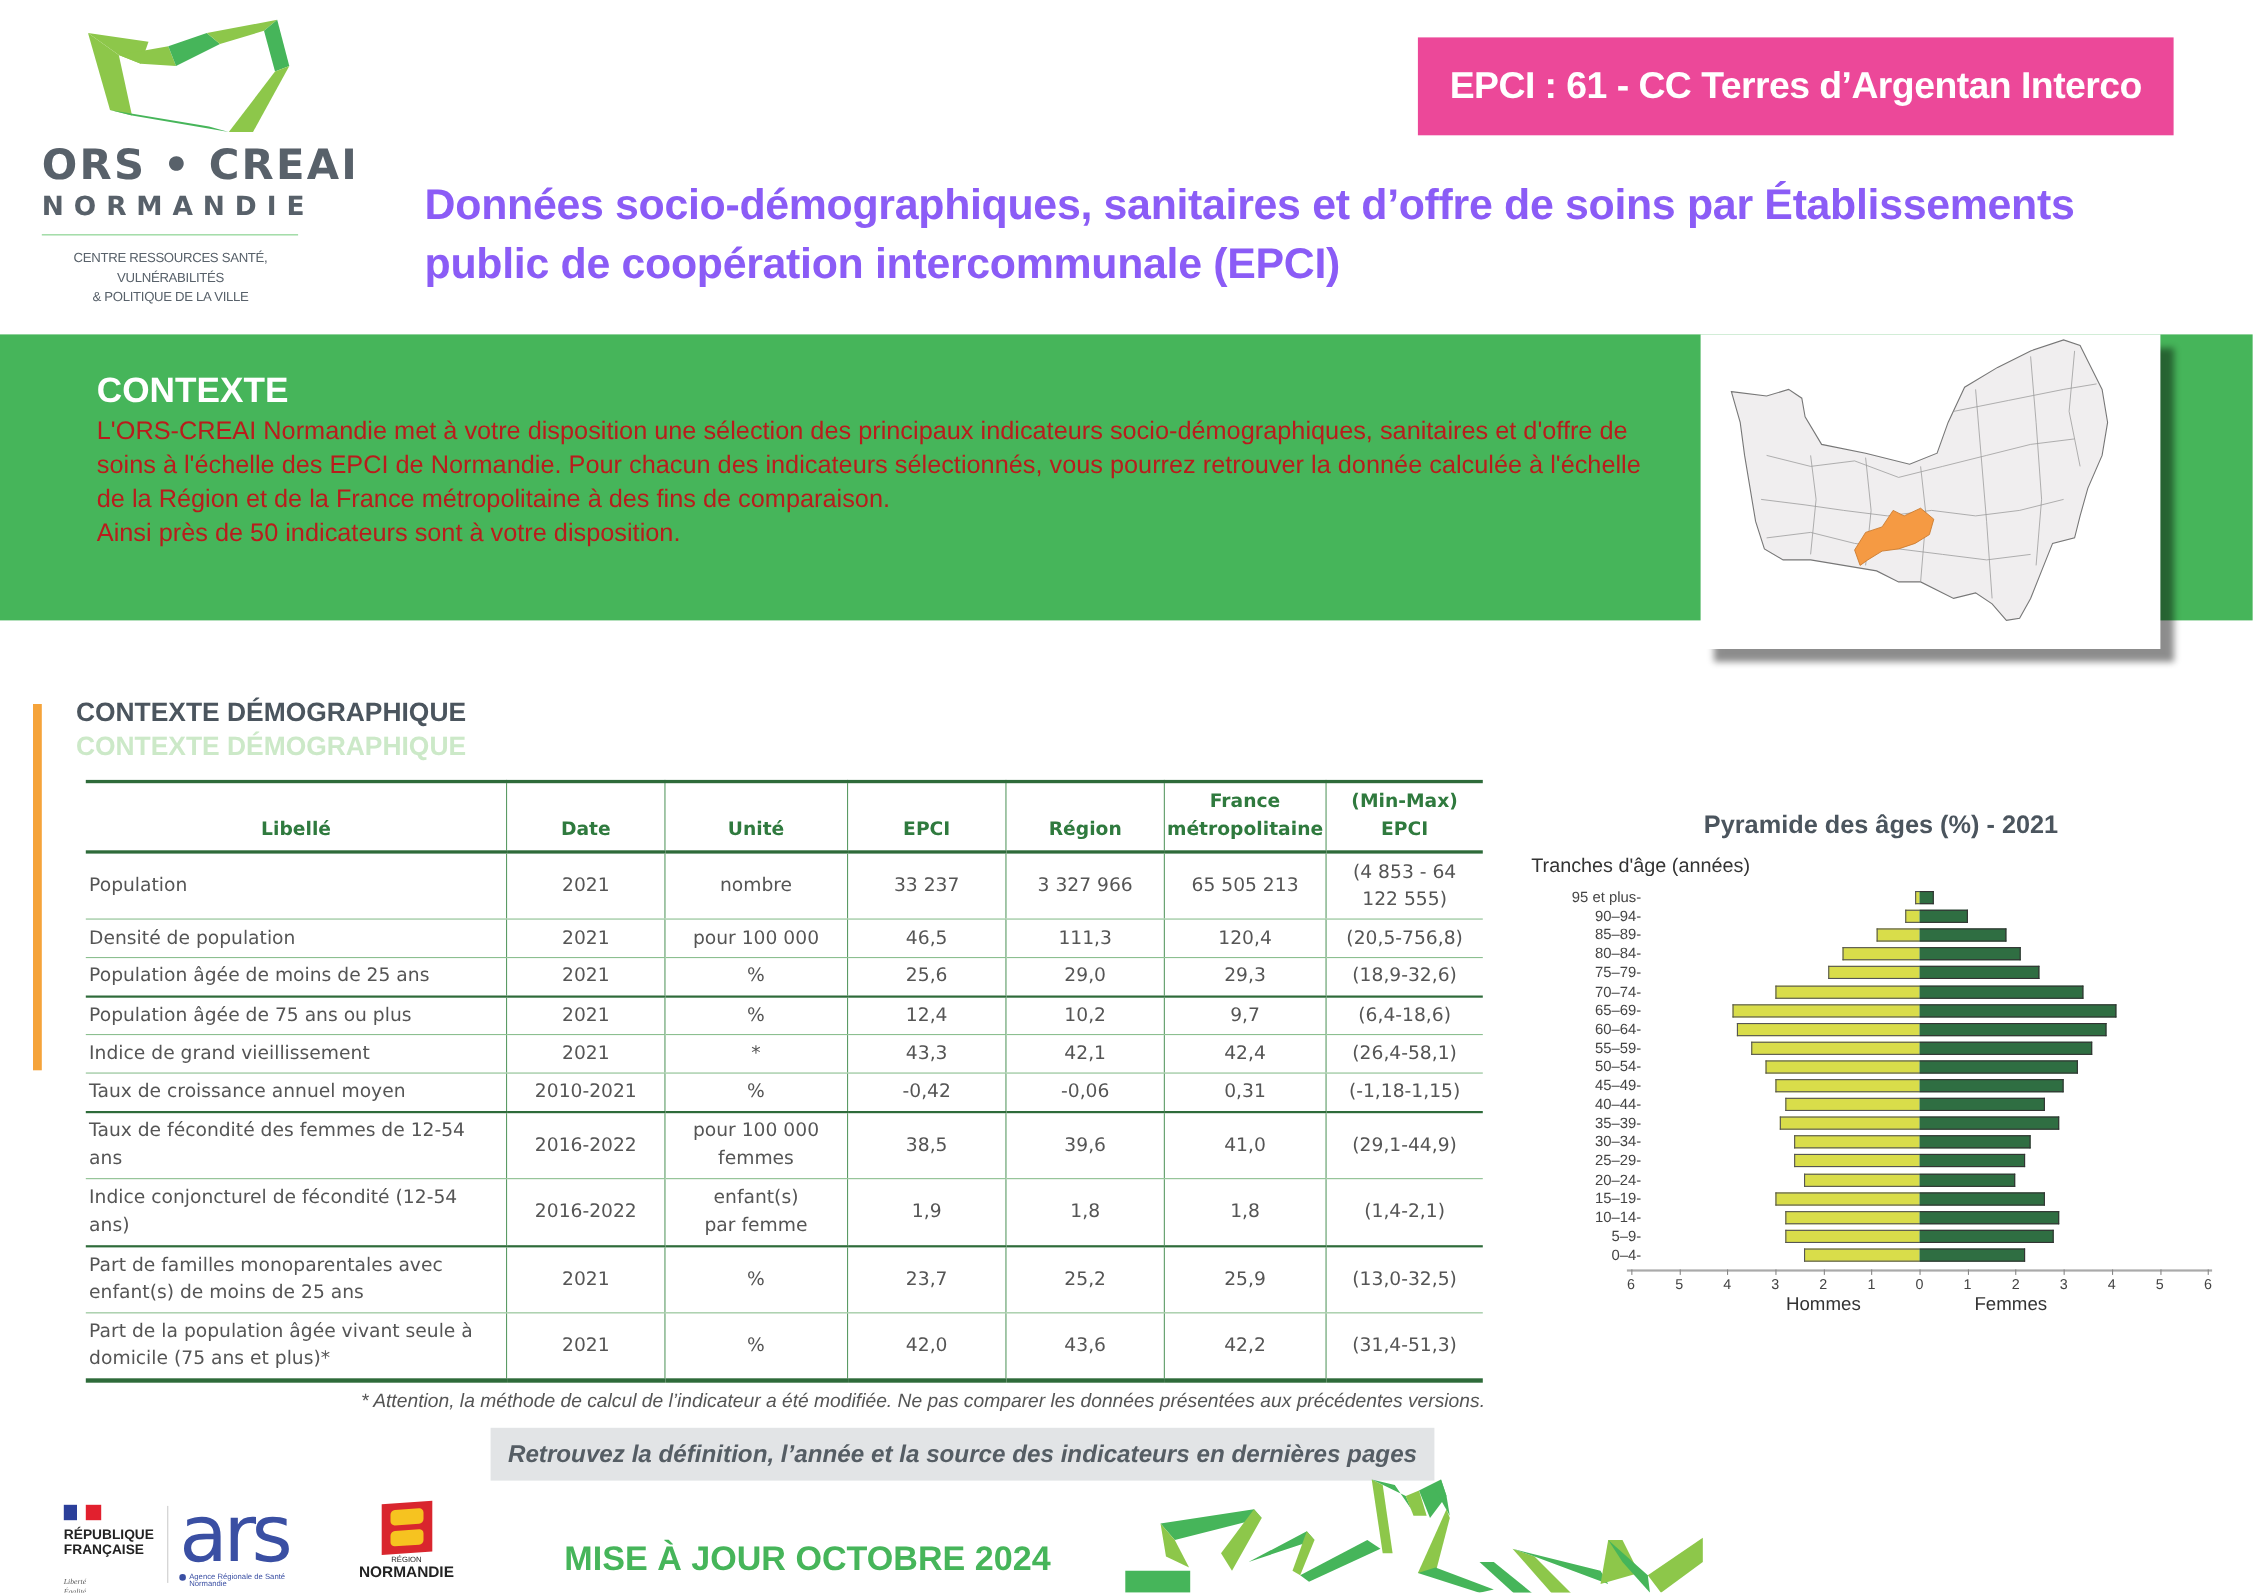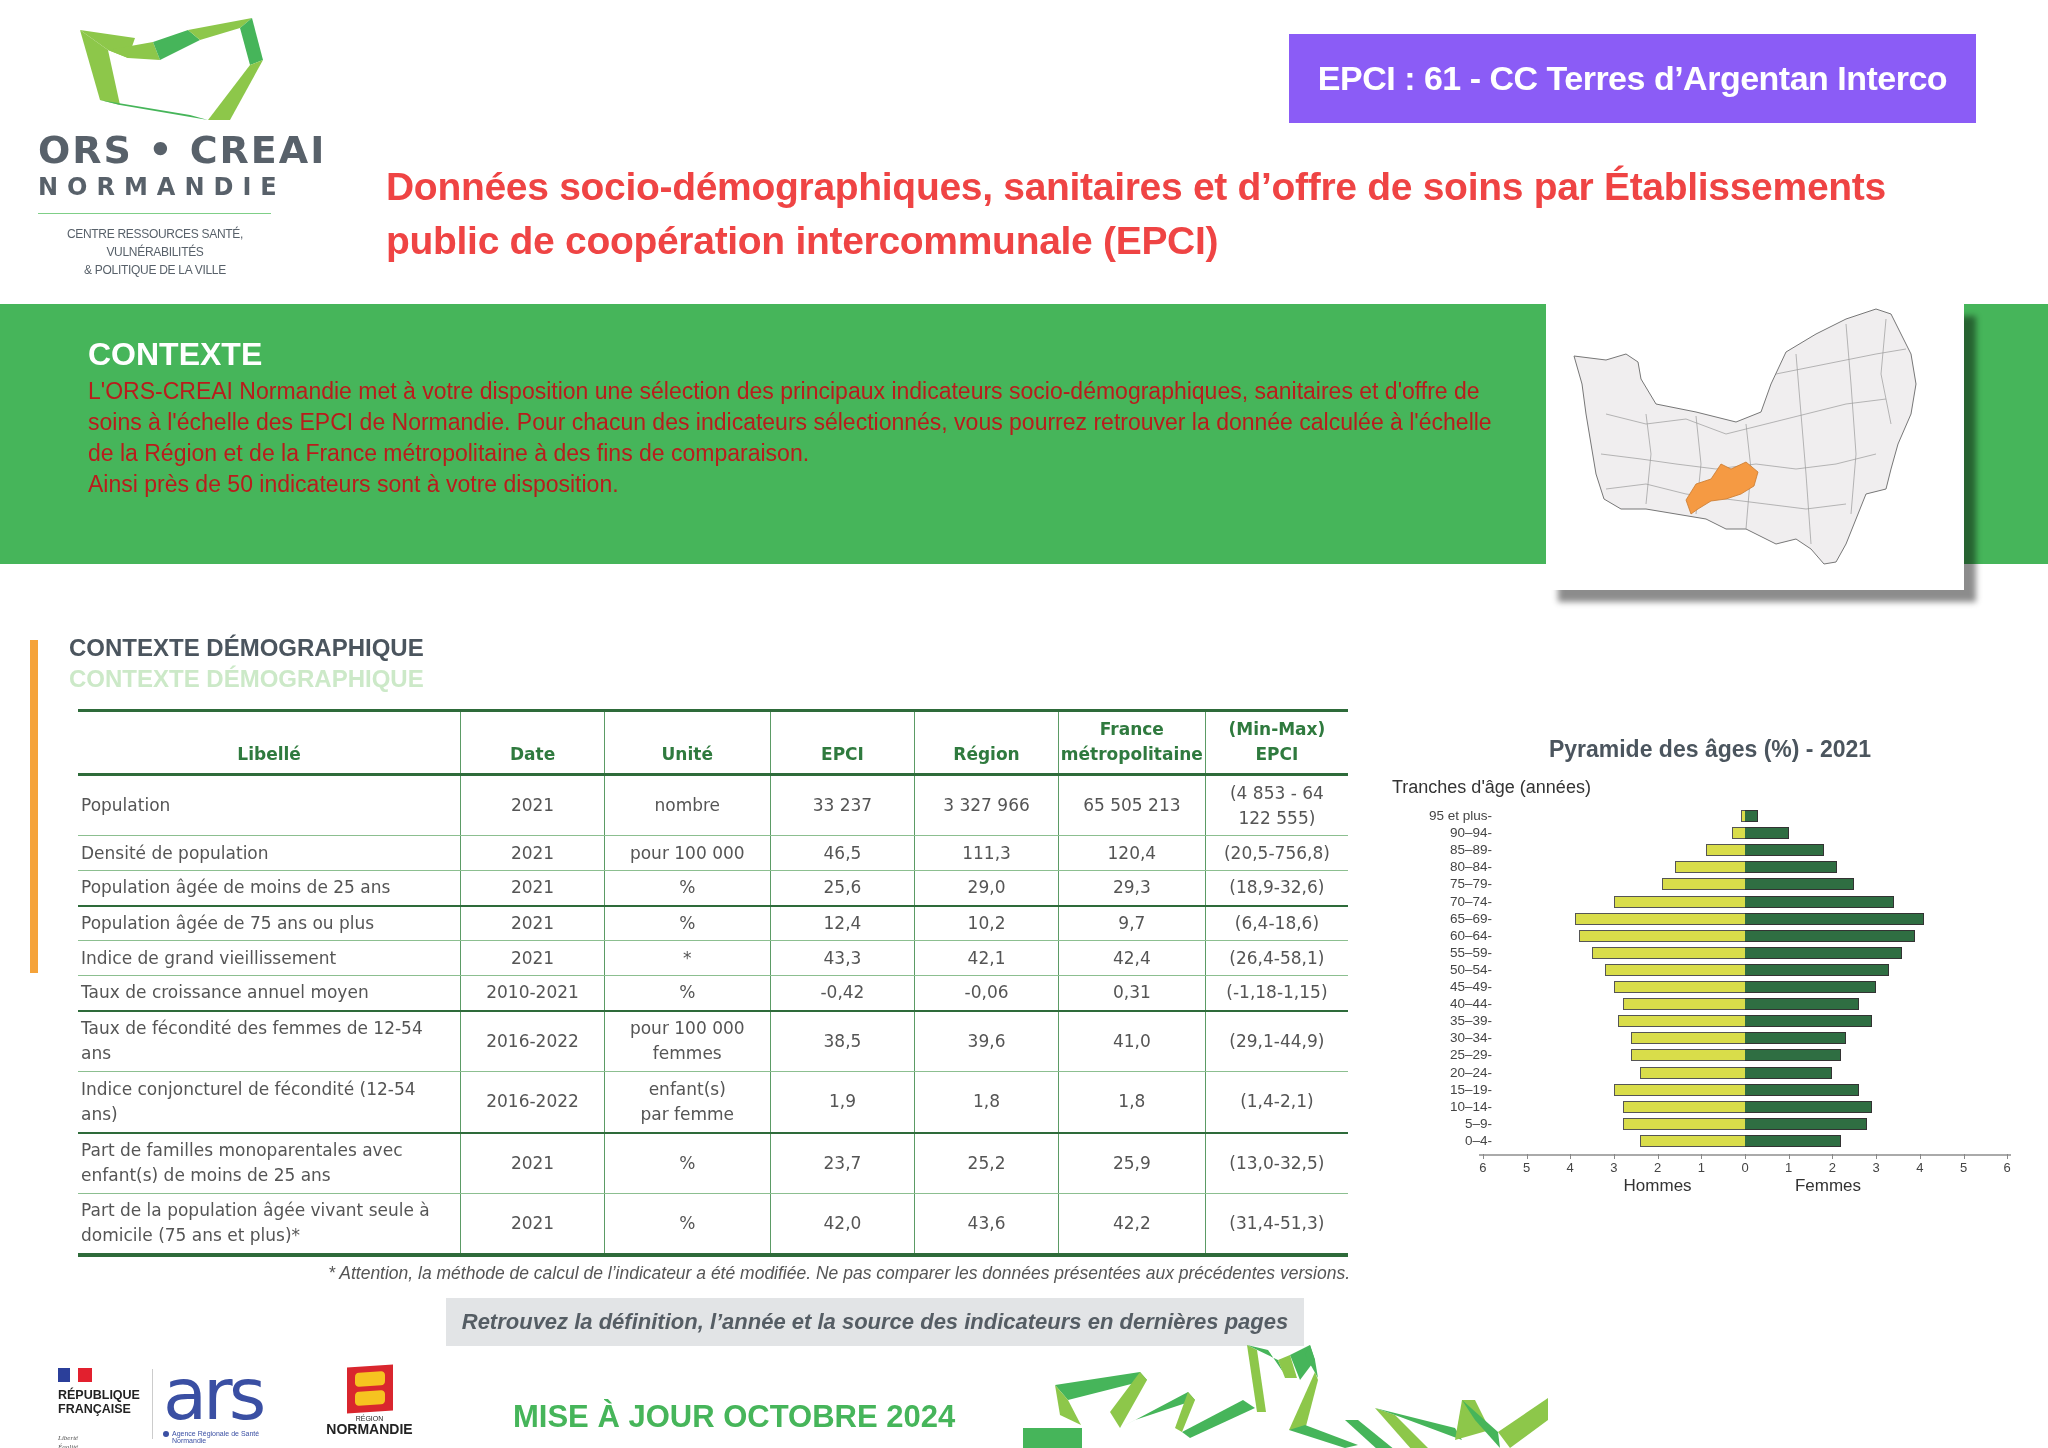"EPCI : 61 - CC" .epci-banner { background: #8b5cf6 -> #ec4899 }
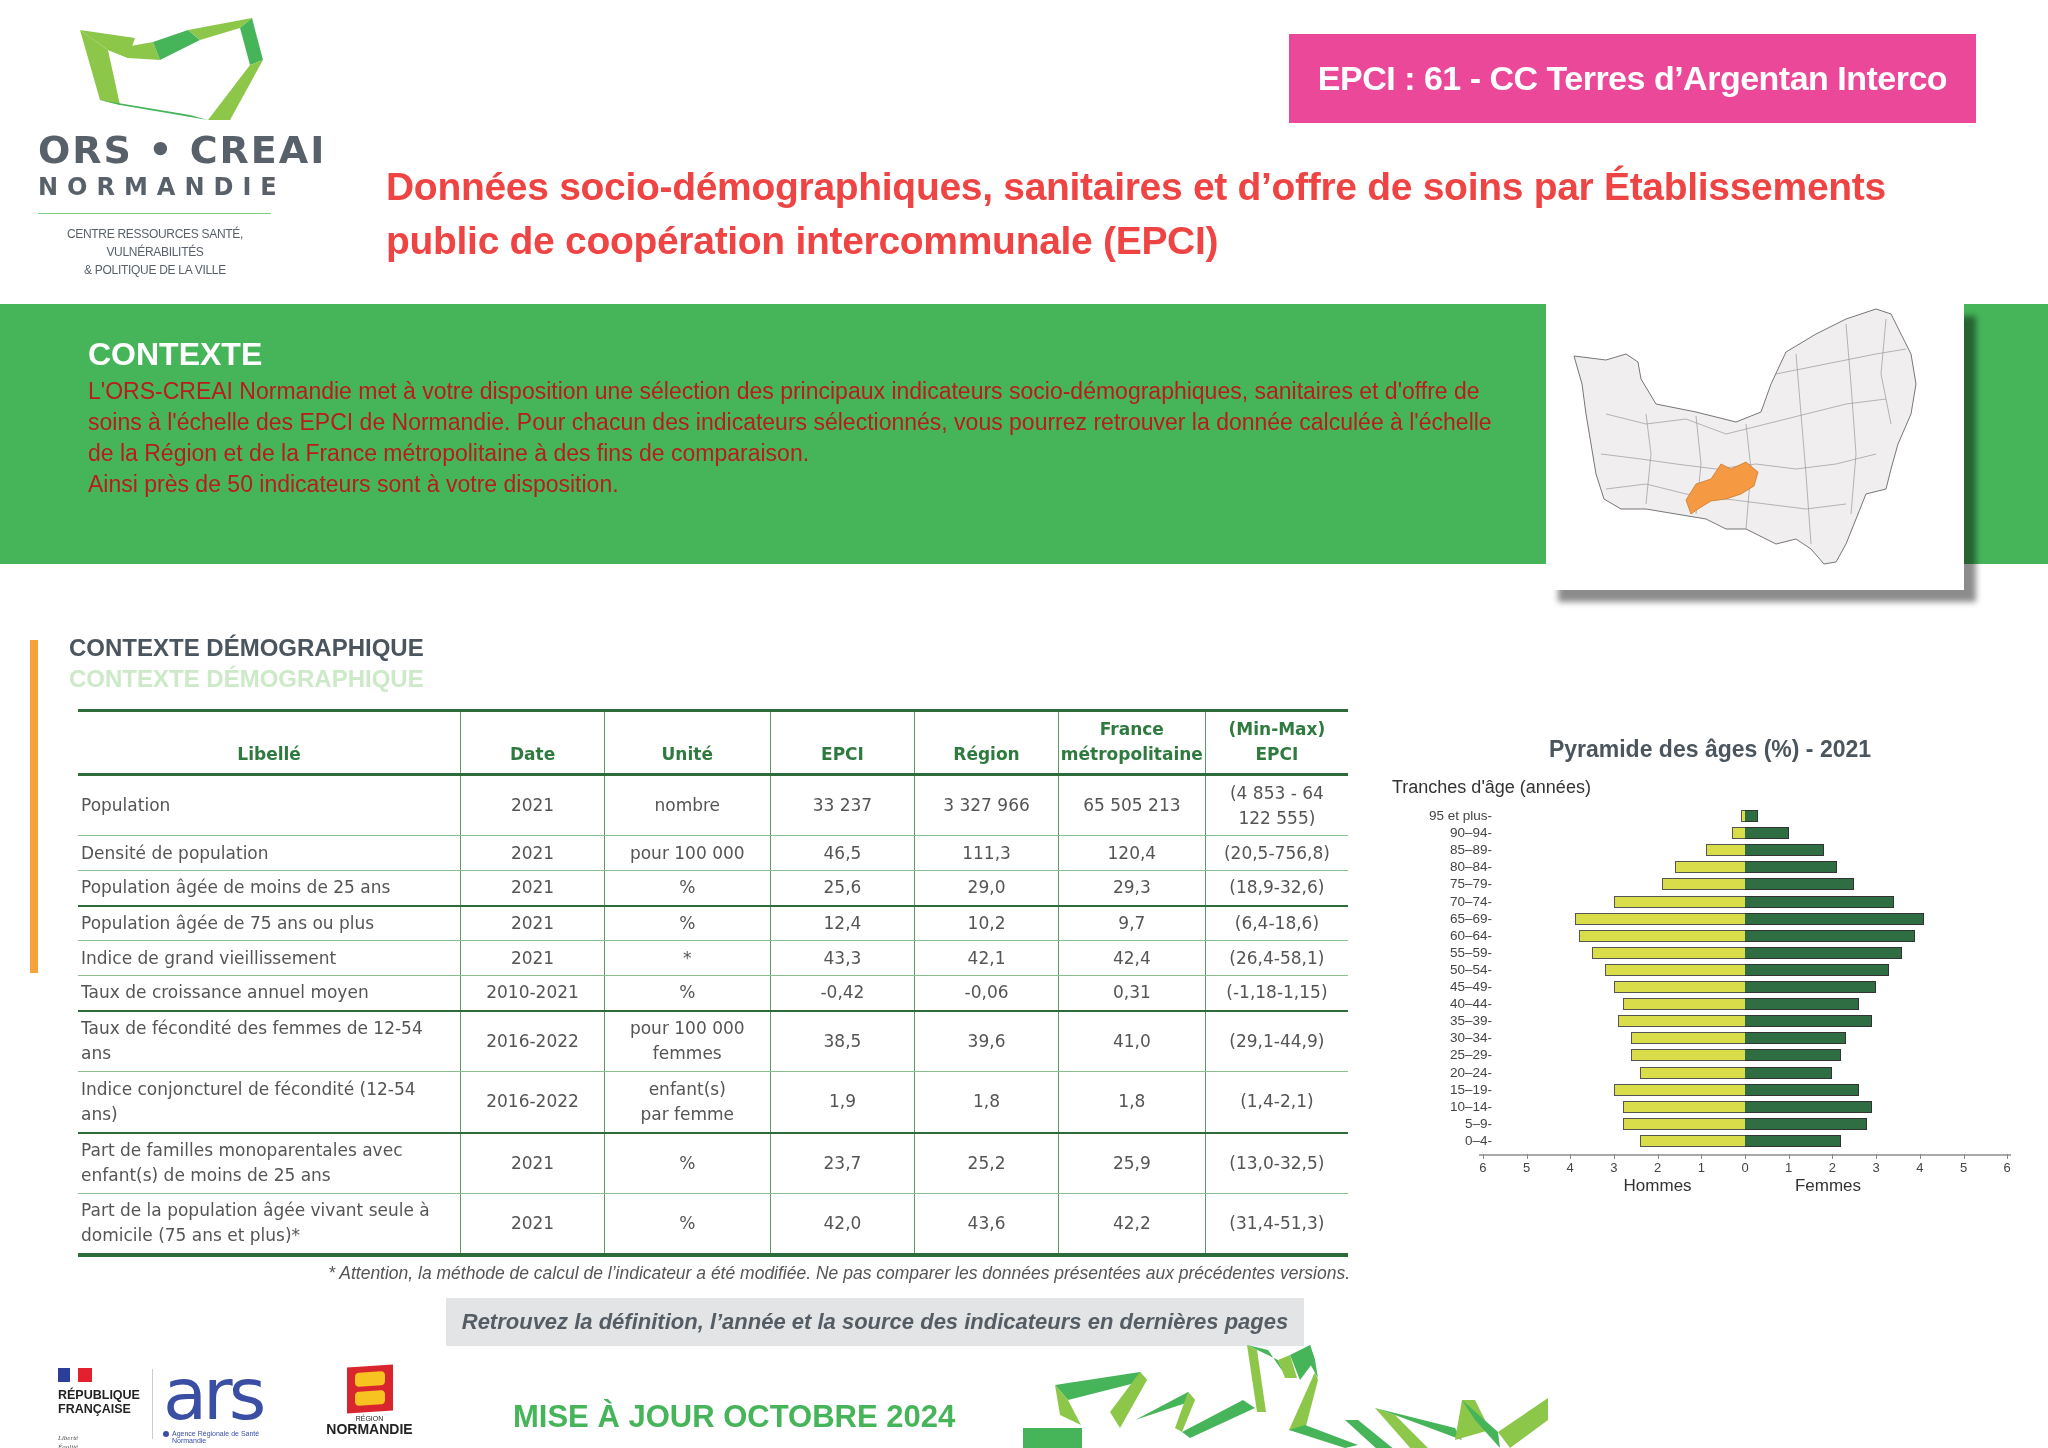"Données socio-démographiques, sanitaires" .main-title { color: #ef4444 -> #8b5cf6 }
